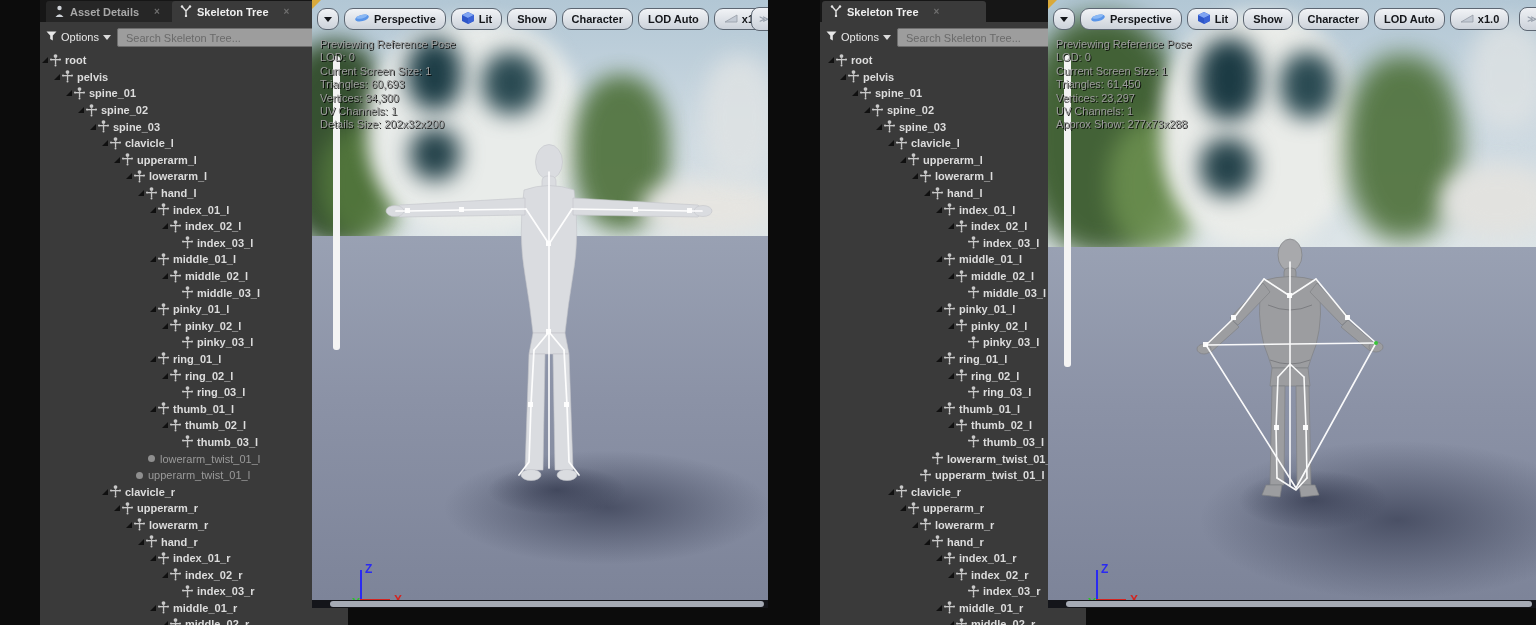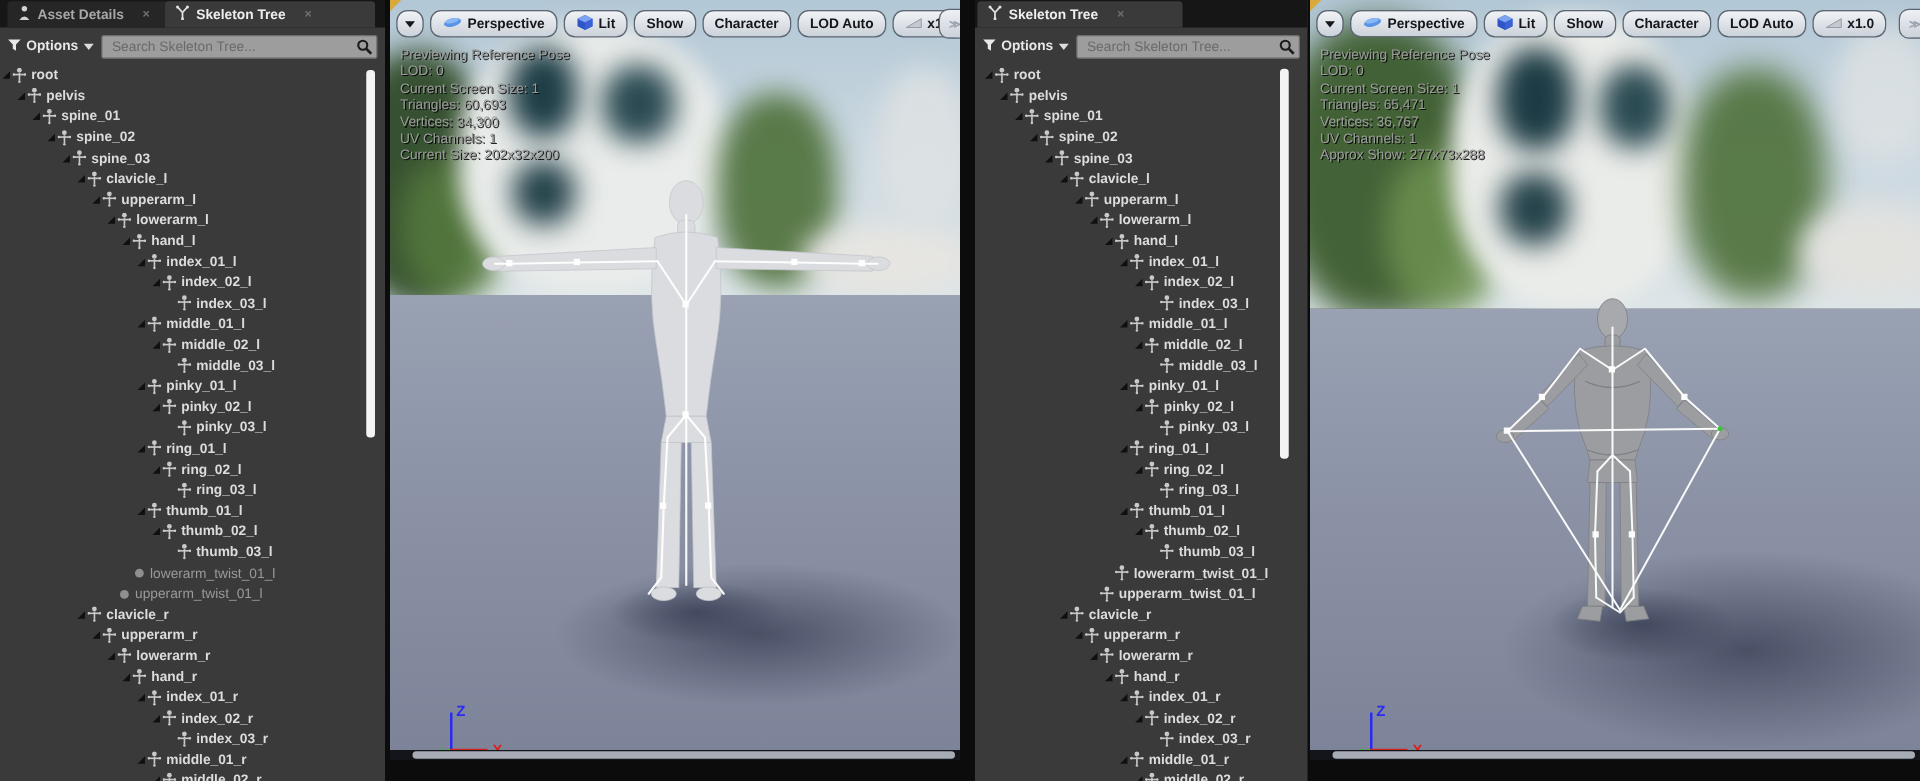"Asset Details" .tree-panel { margin-left: none -> 40px }
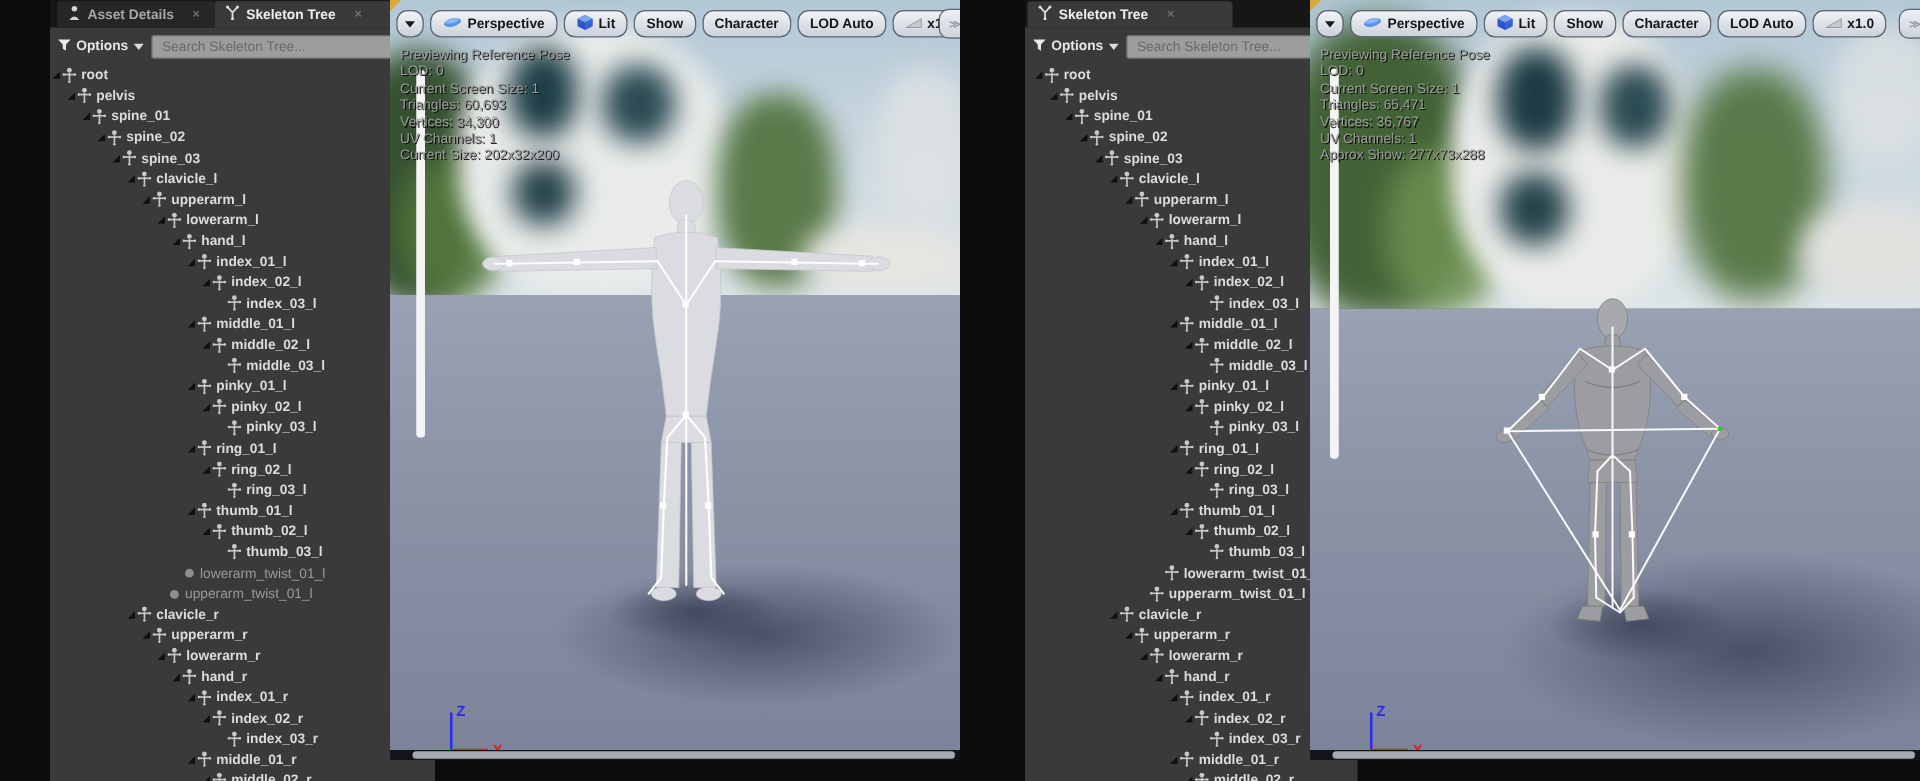"Options" .optlabel { font-weight: bold -> normal }
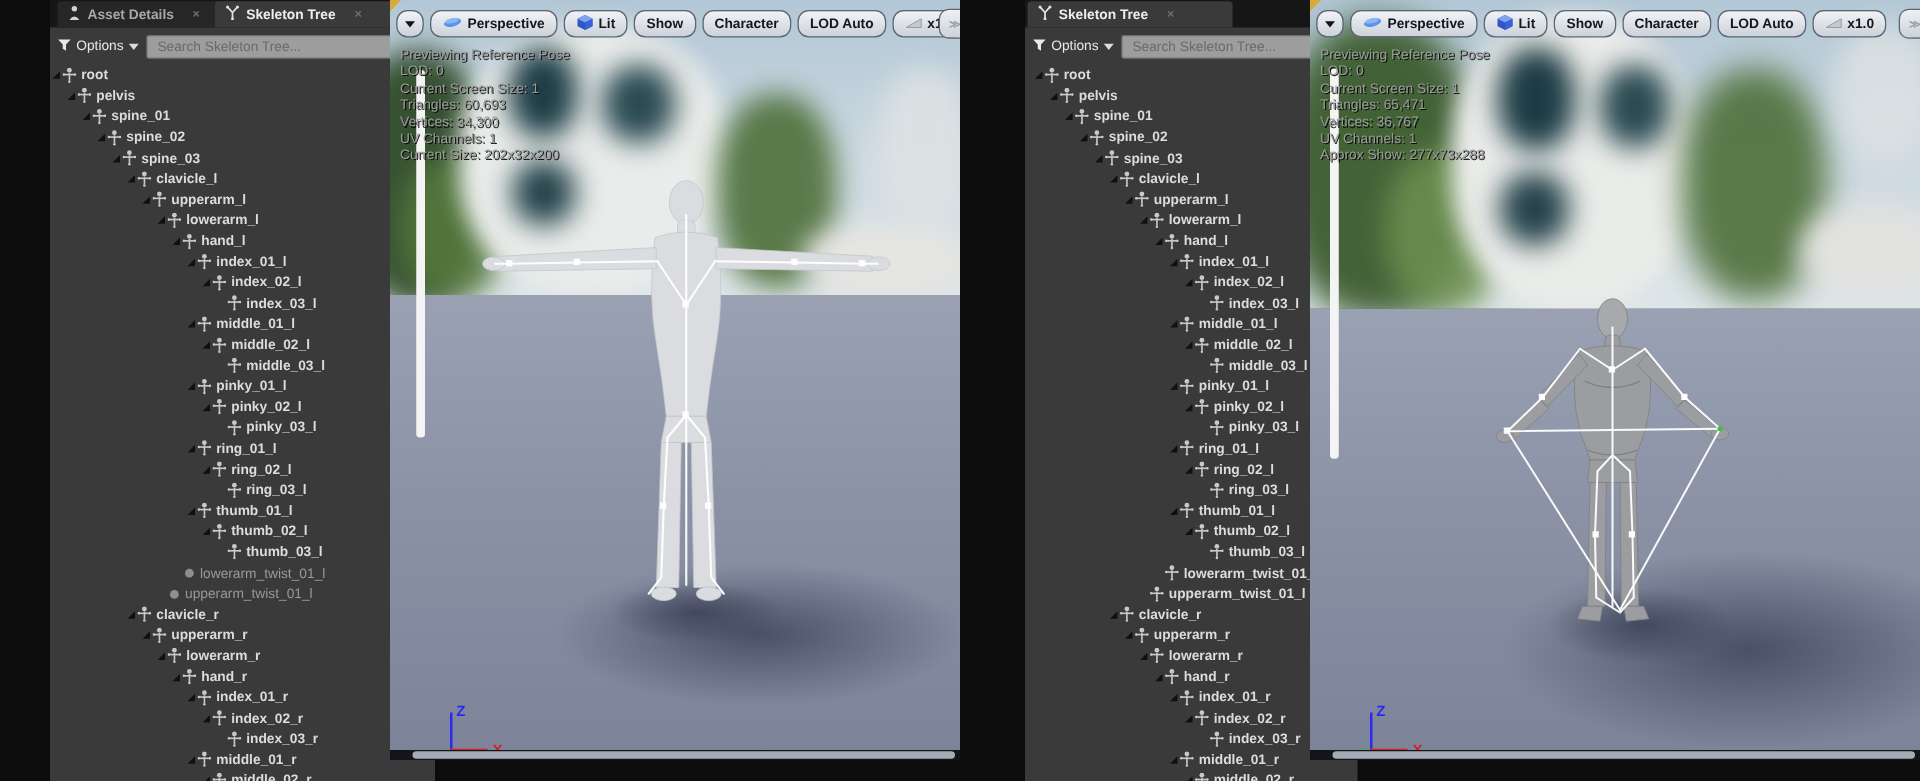"Triangles: 65,471" div.statline { text: 65,471 -> 61,450 }
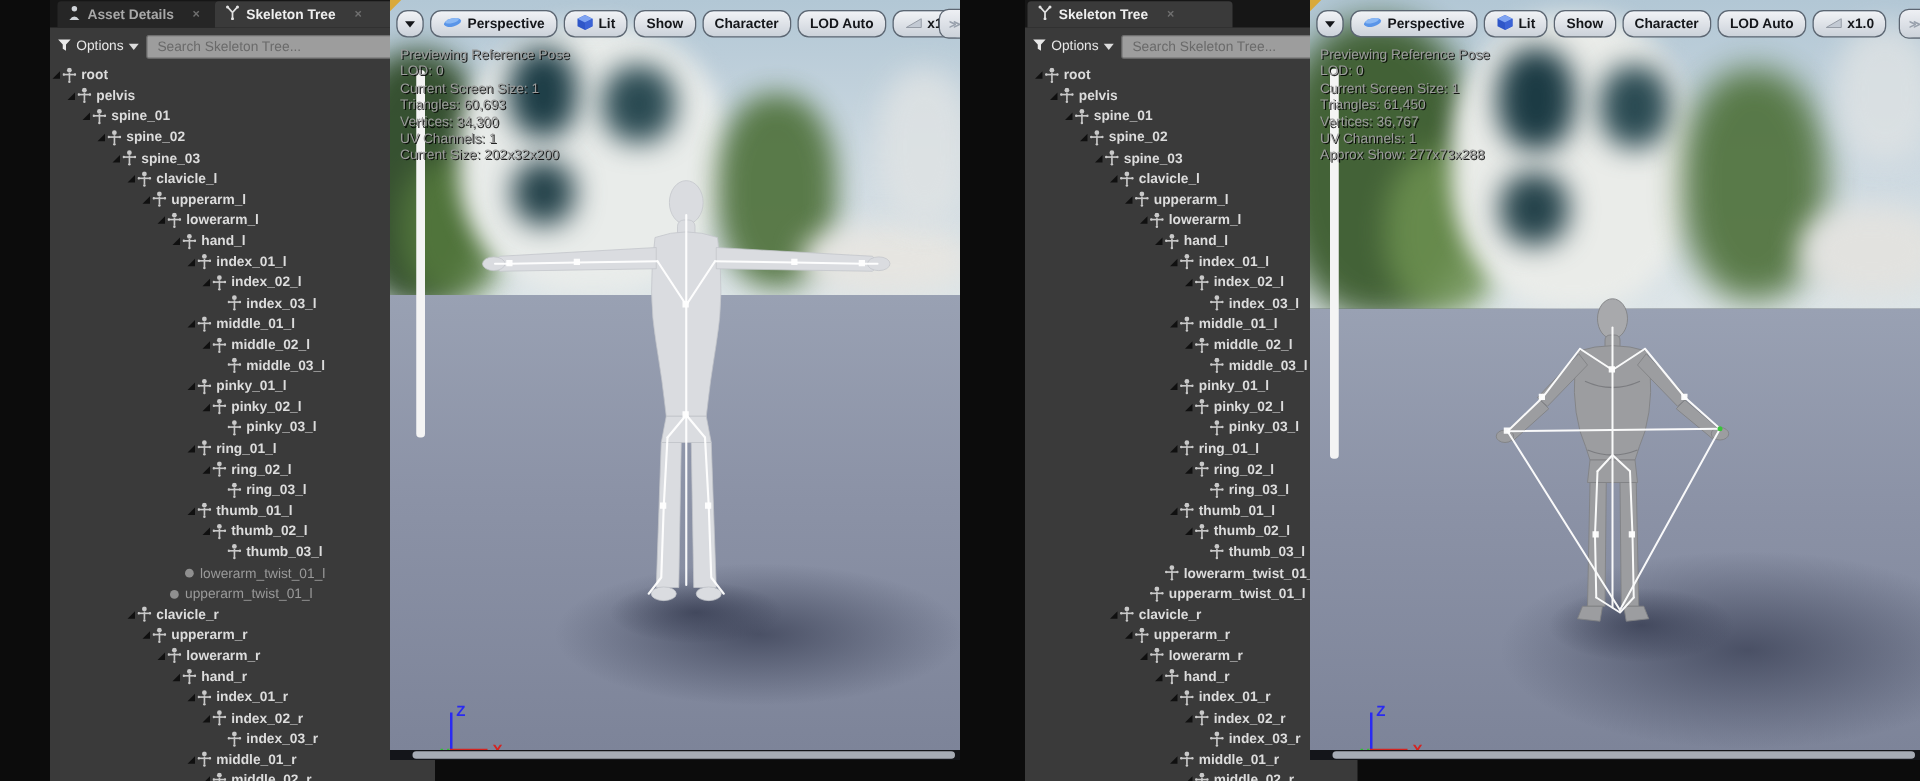"Vertices: 36,767" div.statline { text: 36,767 -> 23,297 }
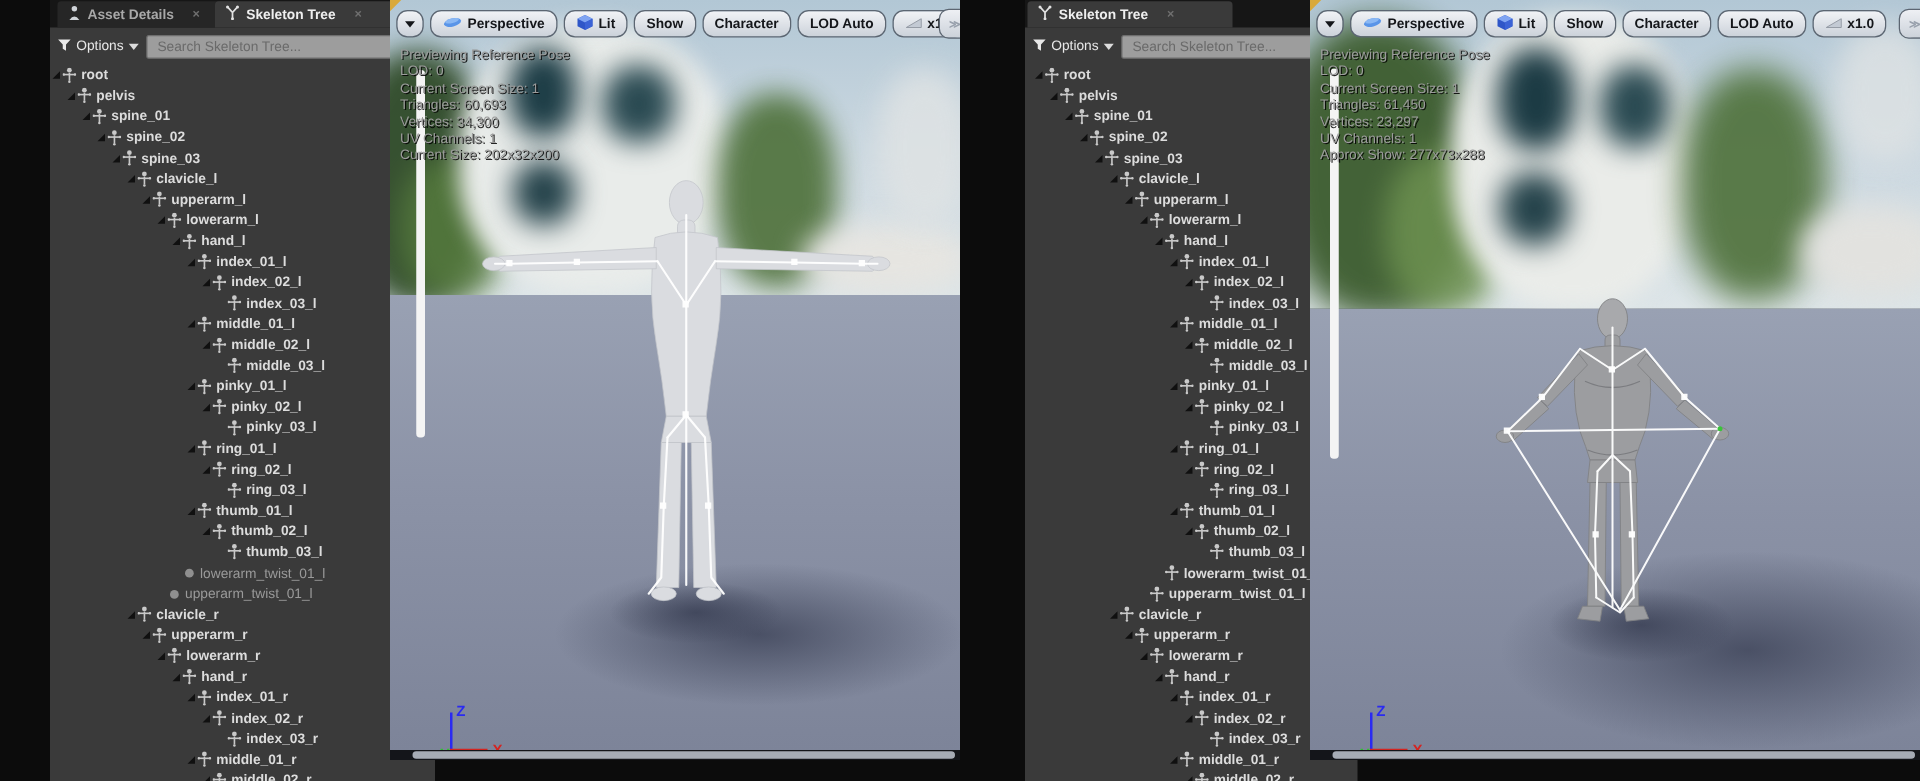"Current Size: 202x32x200" div.statline { text: Current -> Details }
